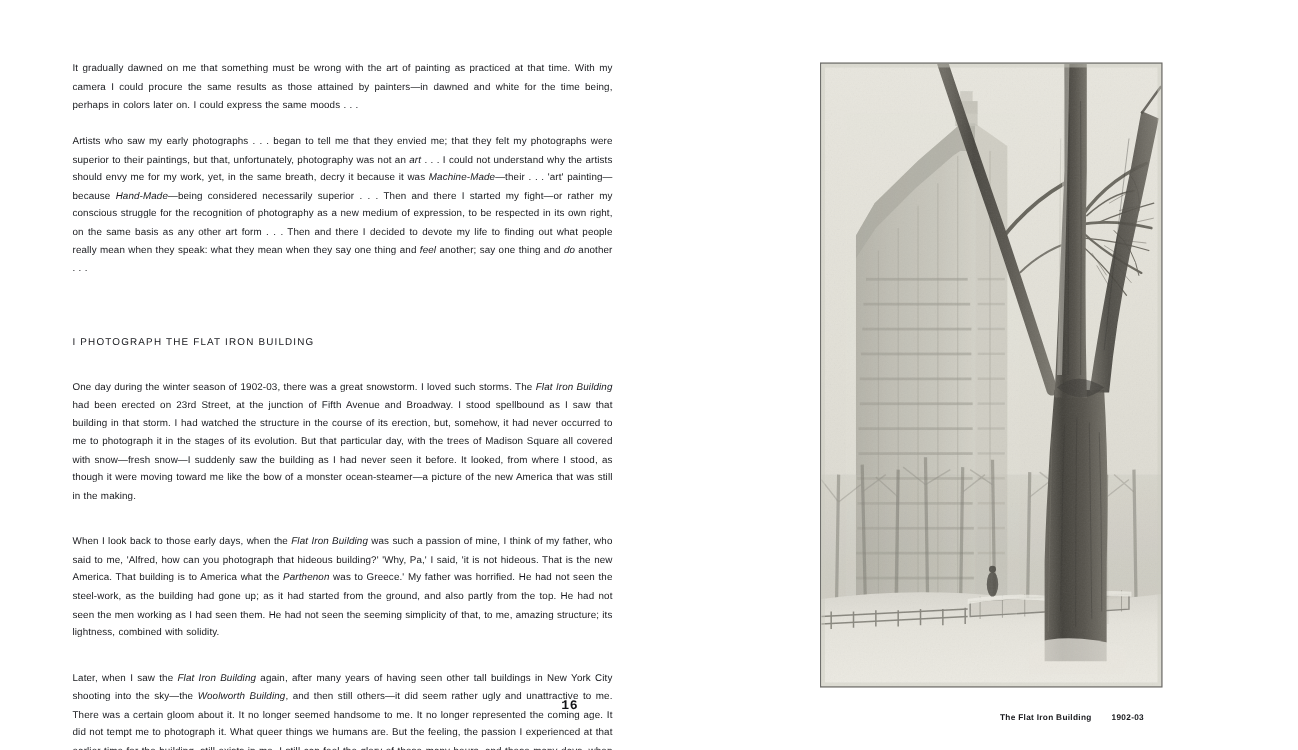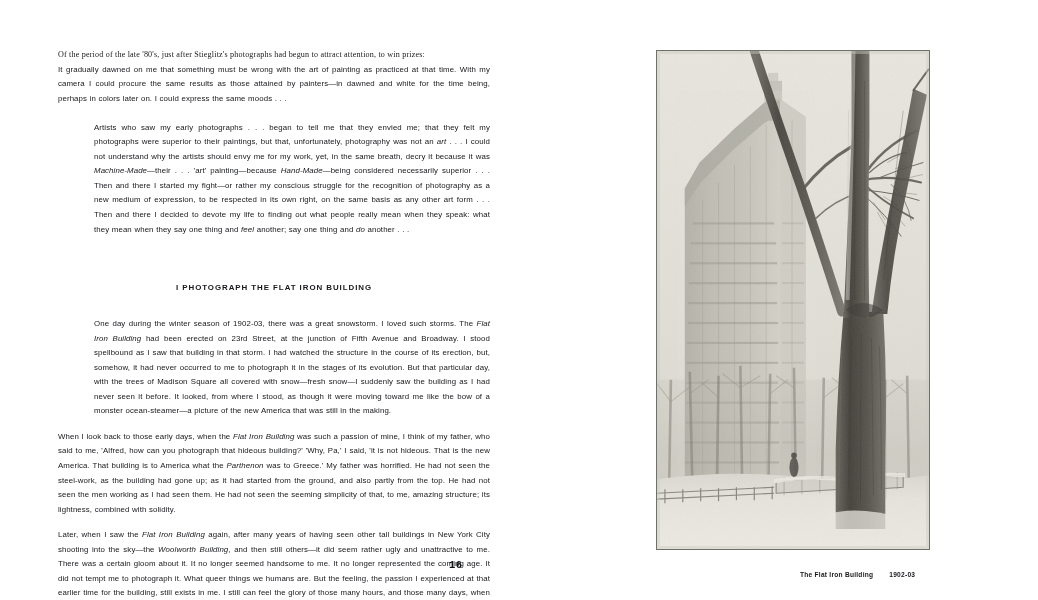"Of the period of the" p.lead-serif { html: <p>Of the period of the late '80's, just after Stieglitz's photographs had begun to attract attention, to win prizes:</p> -> none }
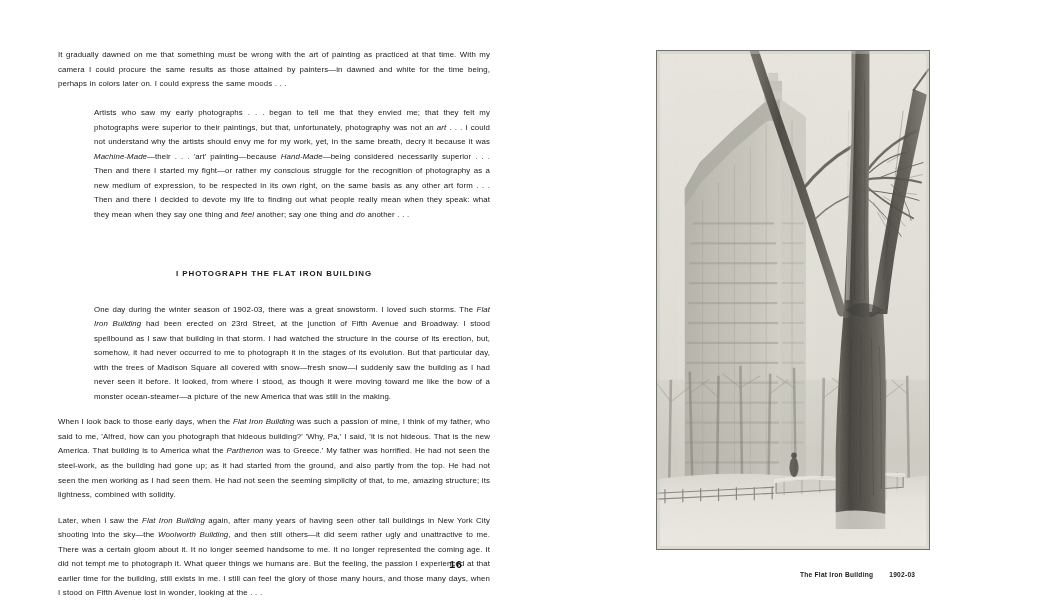"Artists who saw my early" .para.first-block { margin-left: 36px -> none }
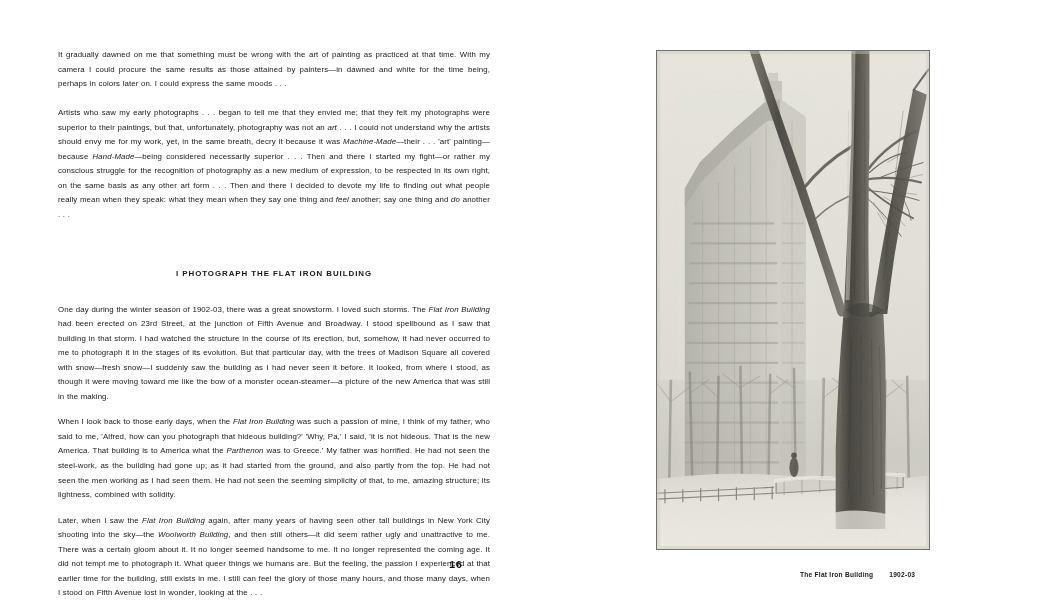"I PHOTOGRAPH THE FLAT IRON" .section-head { font-weight: 700 -> 400; text-align: center -> none }
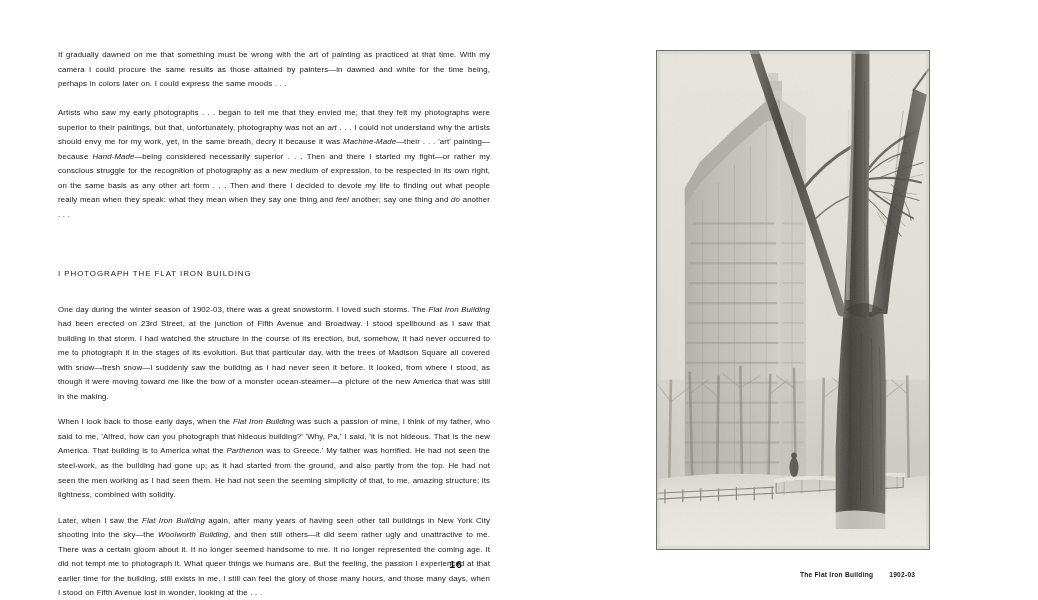"When I look back to" .para + .para { margin-top: 11px -> 22px }
